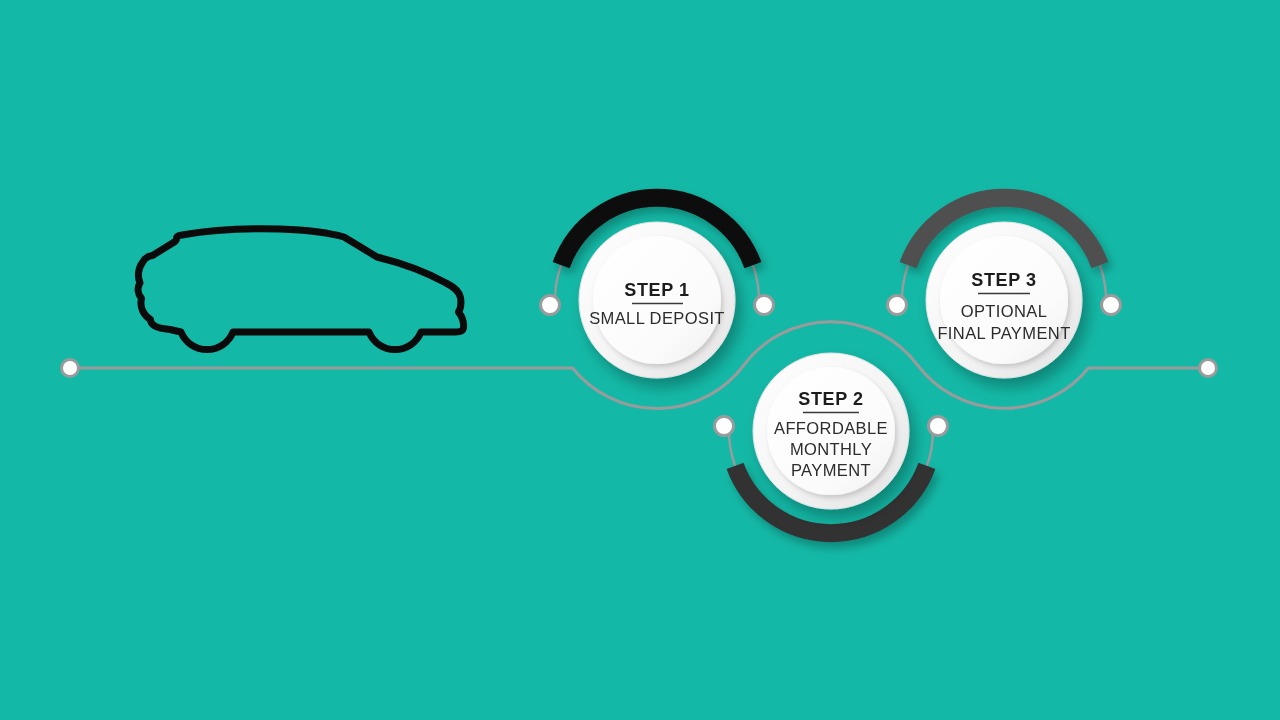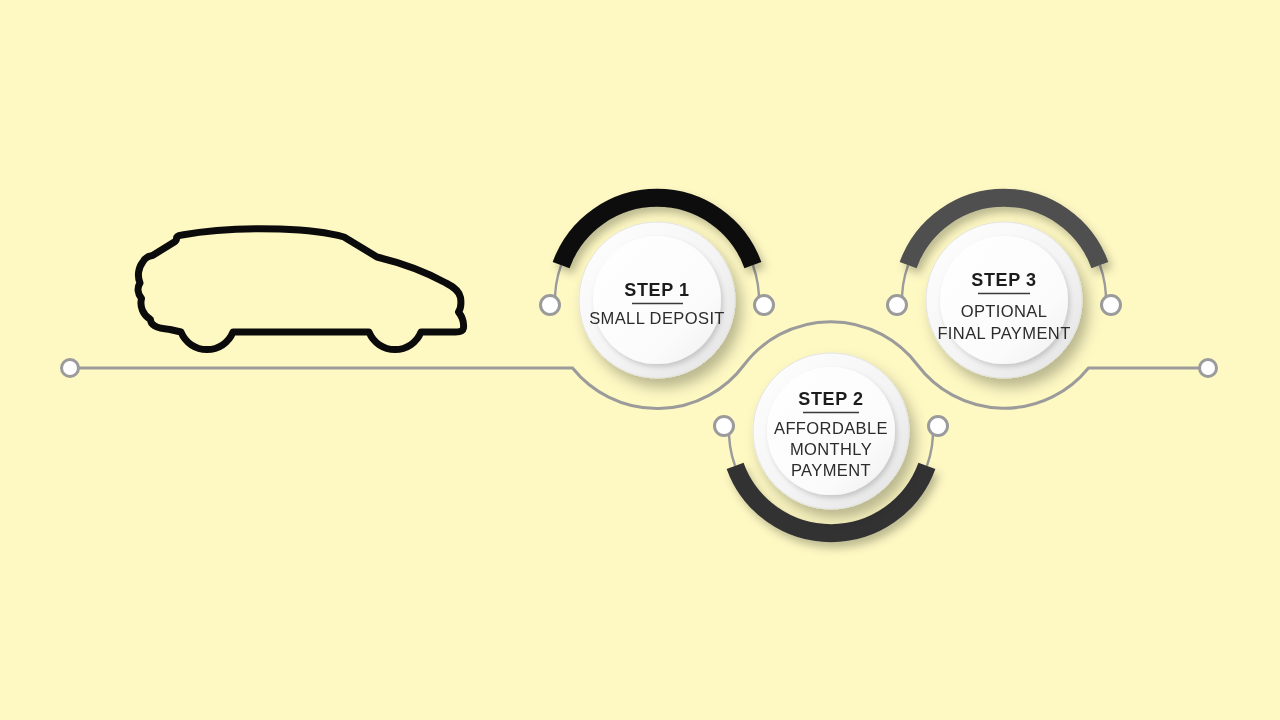"STEP 1" .canvas-wrap { background: #fef9c3 -> #14b8a6 }
